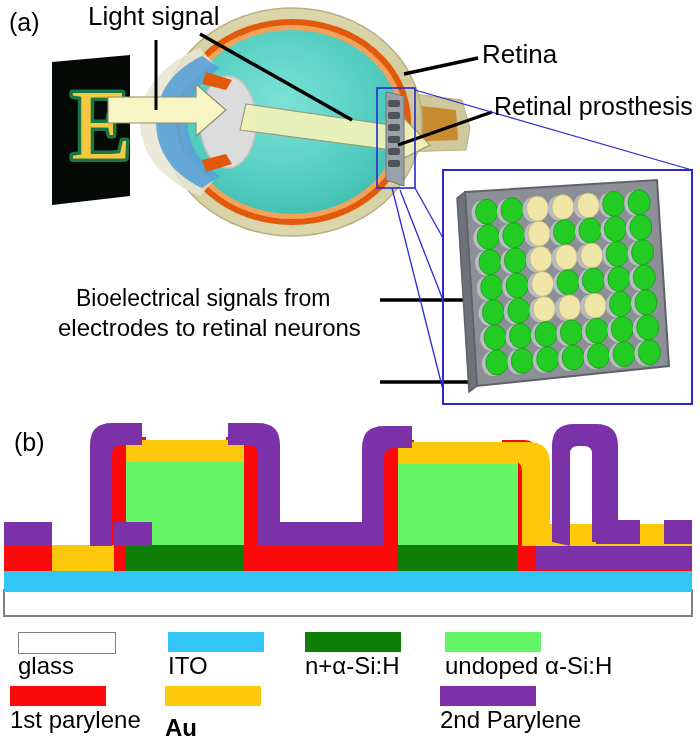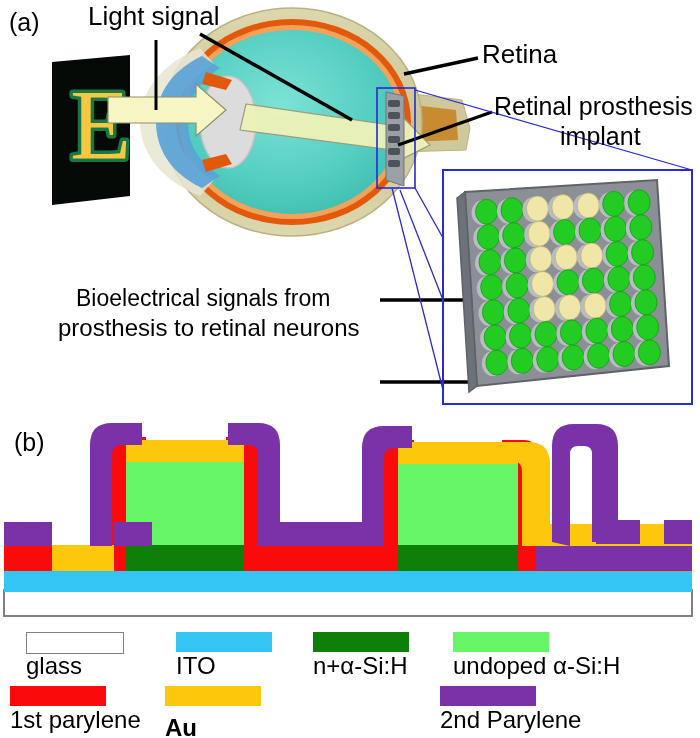"implant" div.lbl { html: <div>implant</div> -> none }
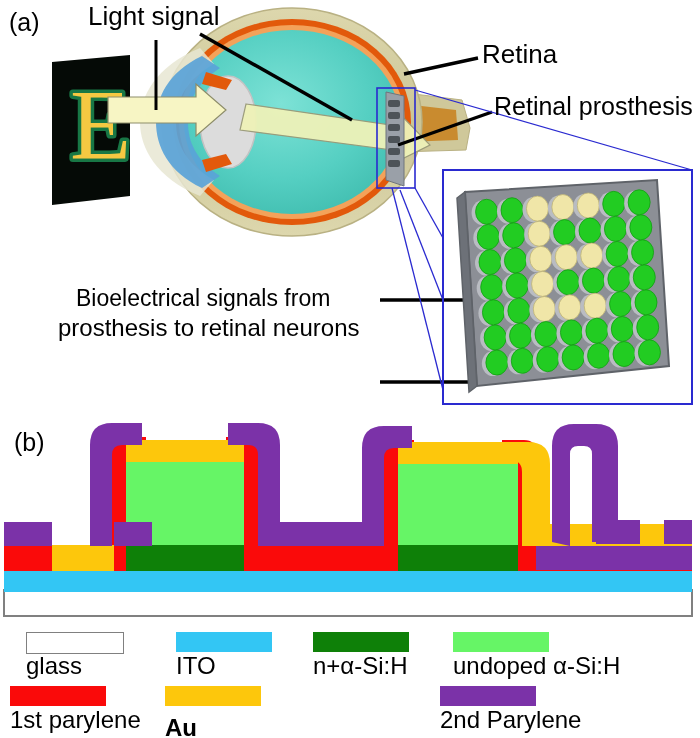"prosthesis to retinal neurons" div.lbl { text: prosthesis -> electrodes }
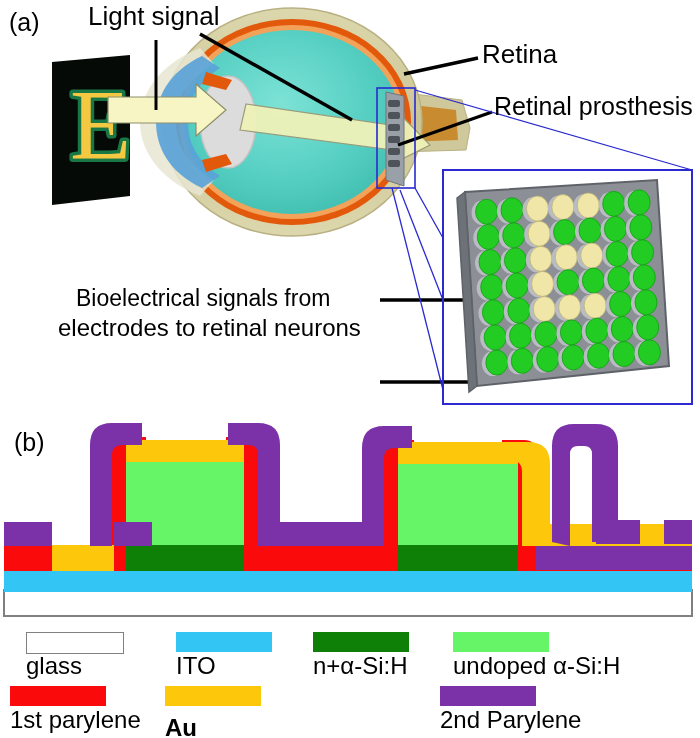"glass" div.abs { left: 16px -> 8px }
